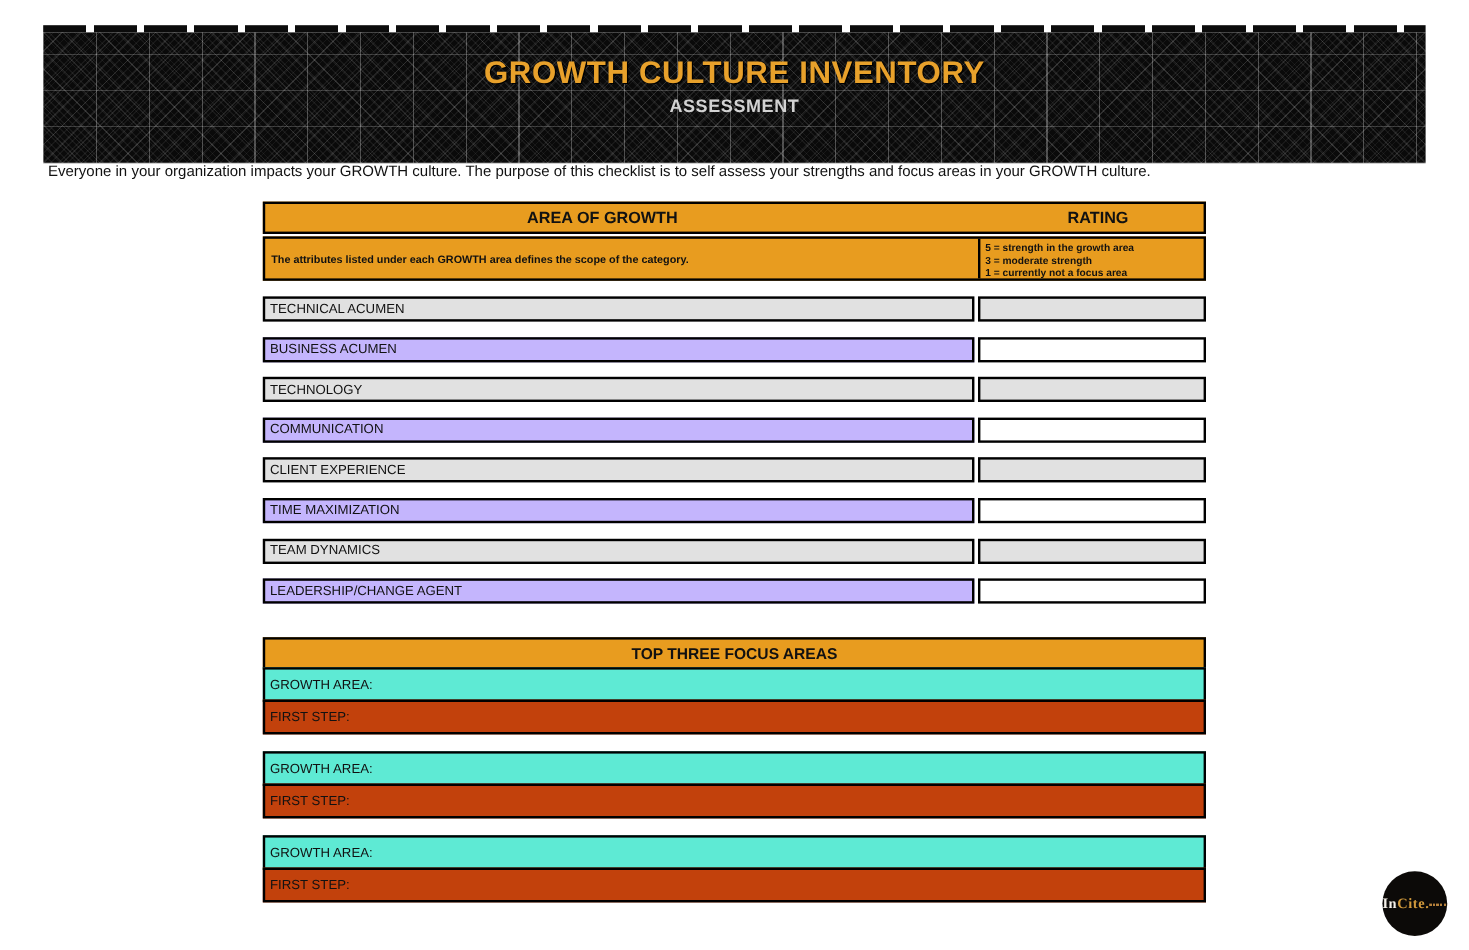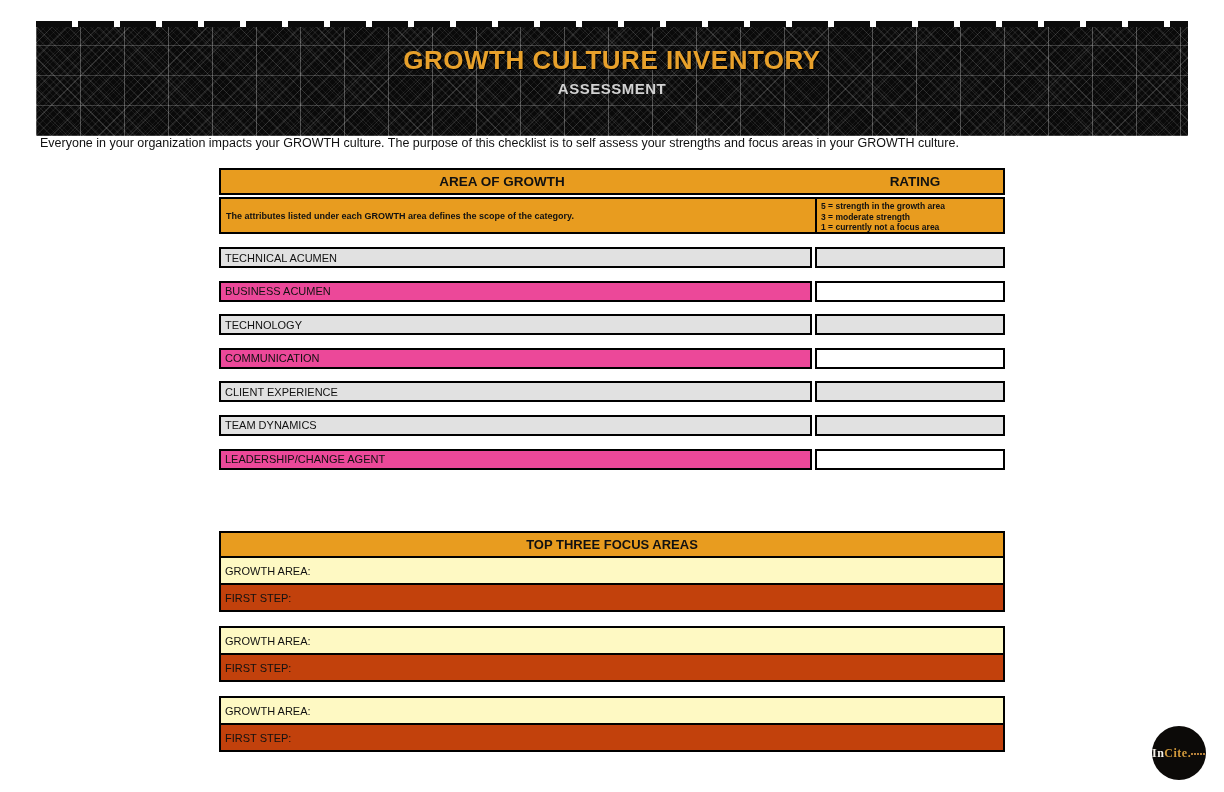"BUSINESS ACUMEN" .arow .cell-label { background: #ec4899 -> #c4b5fd }
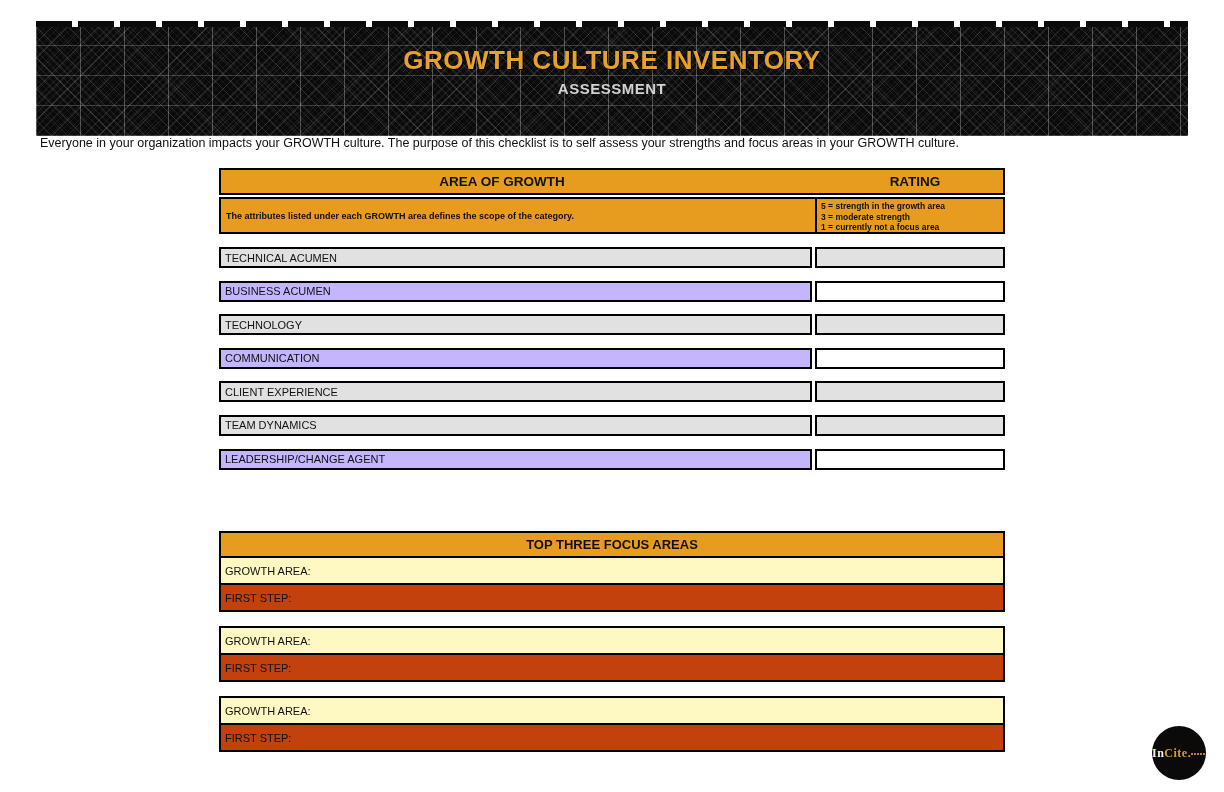"TIME MAXIMIZATION" div.arow { html: none -> <div> <div>TIME MAXIMIZATION</div> <div></div> </div> }
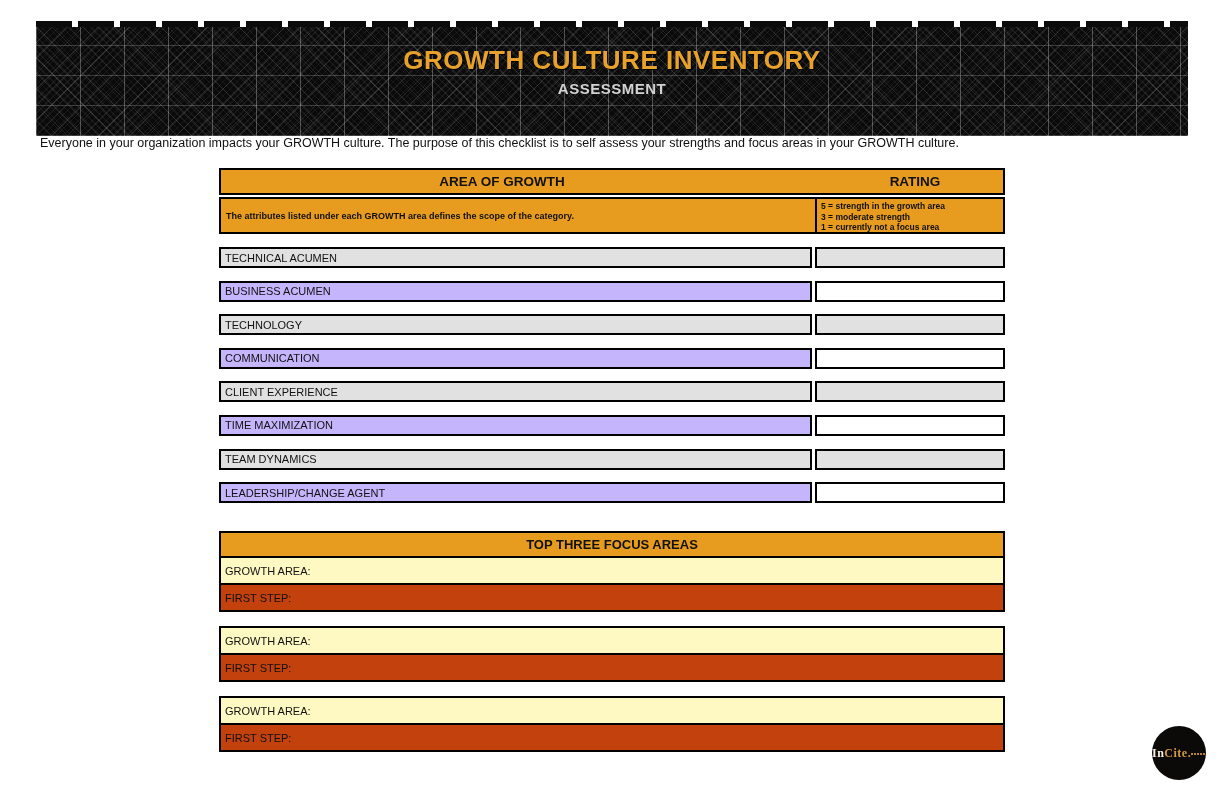"GROWTH AREA:" .frow.gray { background: #fef9c3 -> #5eead4 }
